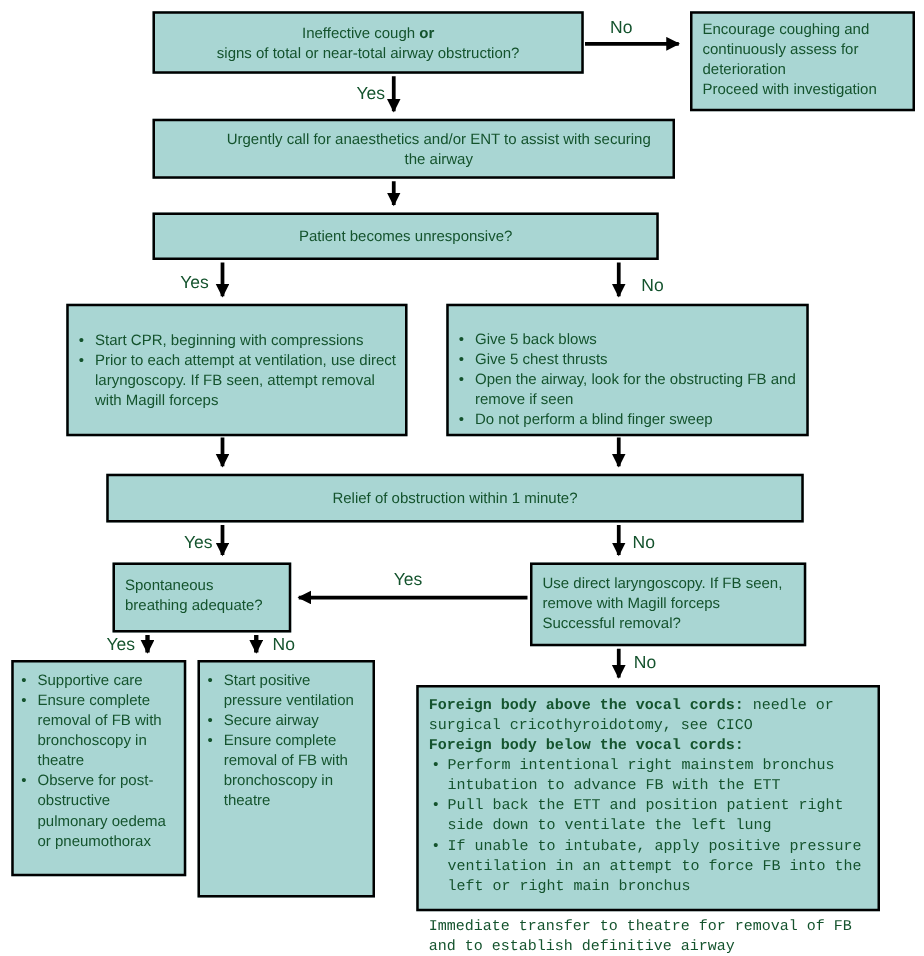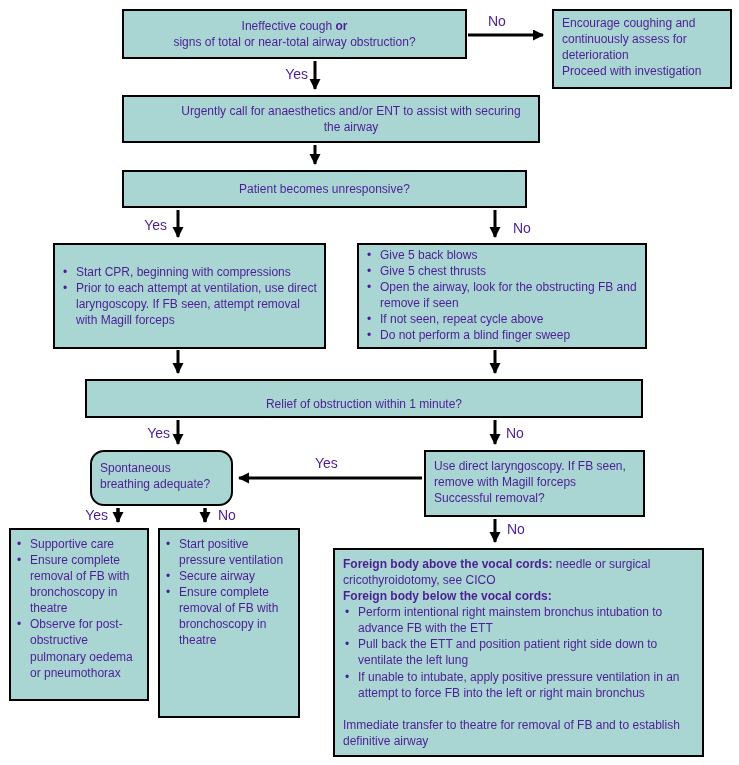"Ineffective cough or" .canvas { color: #4c1d95 -> #14532d }
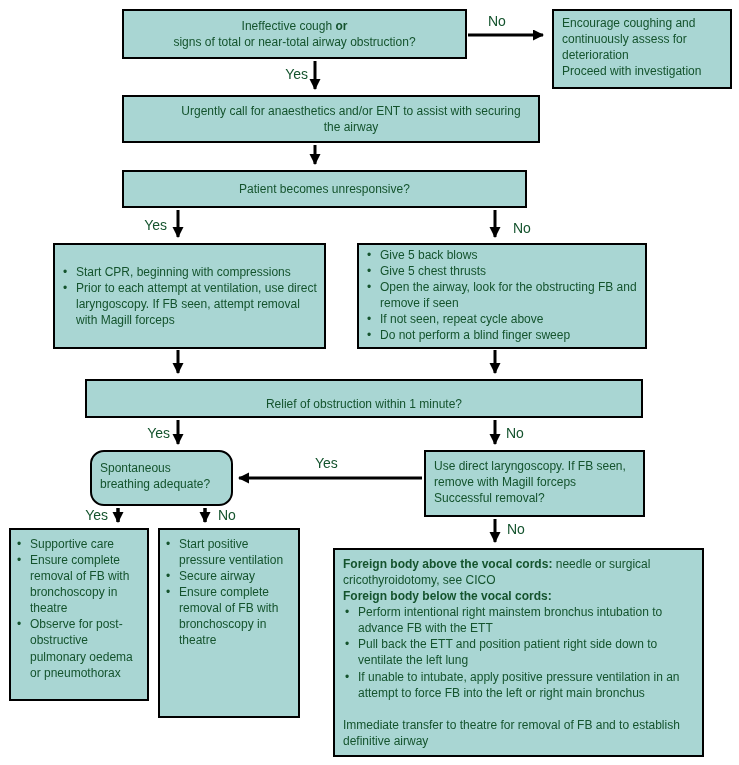"If not seen, repeat cycle" li { html: <li>If not seen, repeat cycle above</li> -> none }
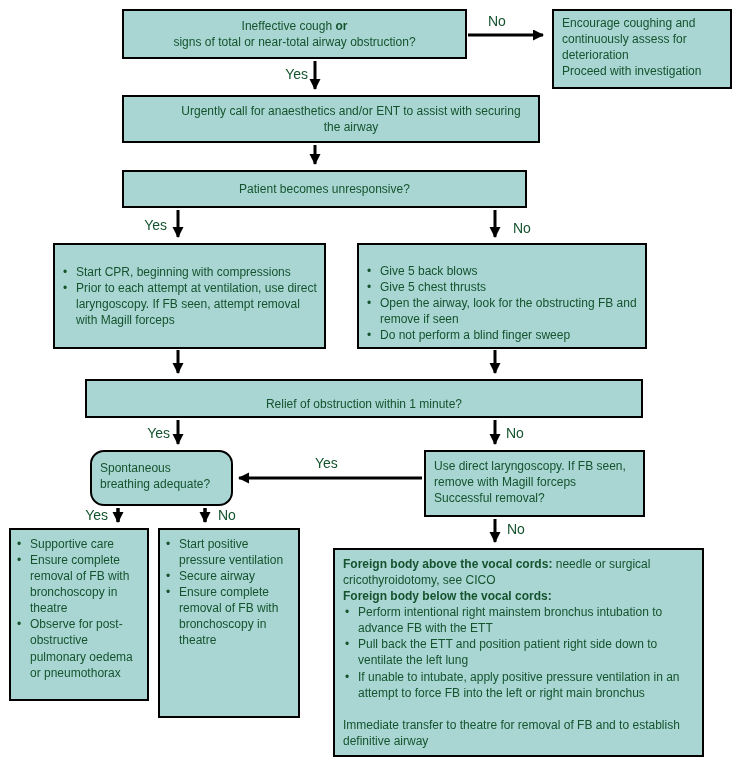"Relief of obstruction within 1" div.node { justify-content: flex-end -> none }
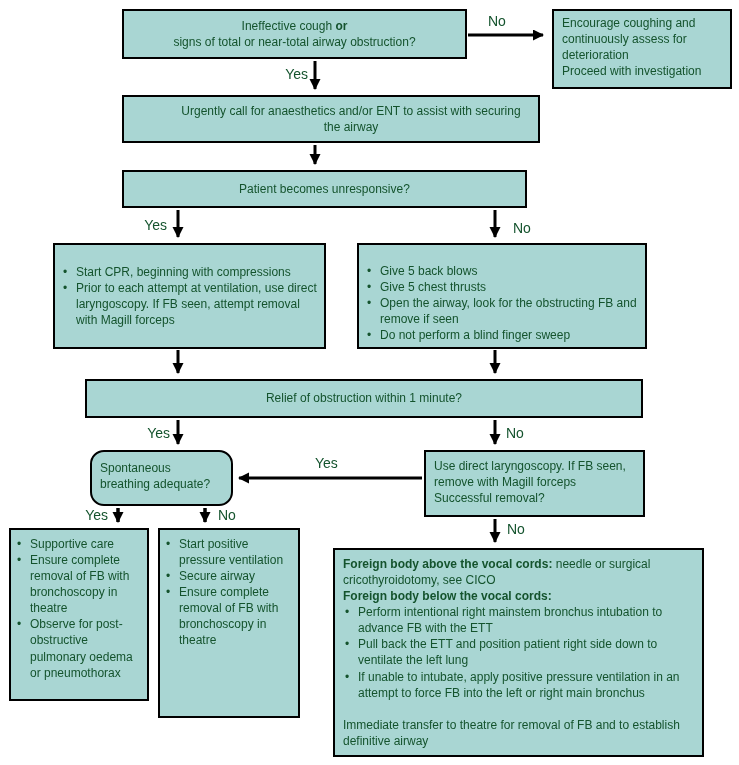"Spontaneous breathing adequate?" div.node { border-radius: 14px -> none }
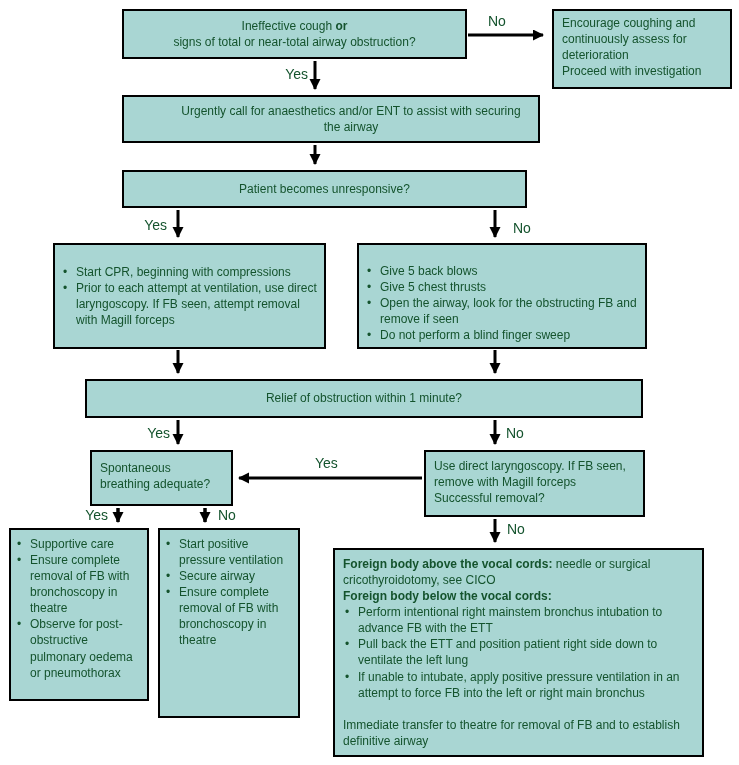"Foreign body above the vocal" div.node { font-family: none -> Liberation Mono, monospace; height: 209px -> 181px }
